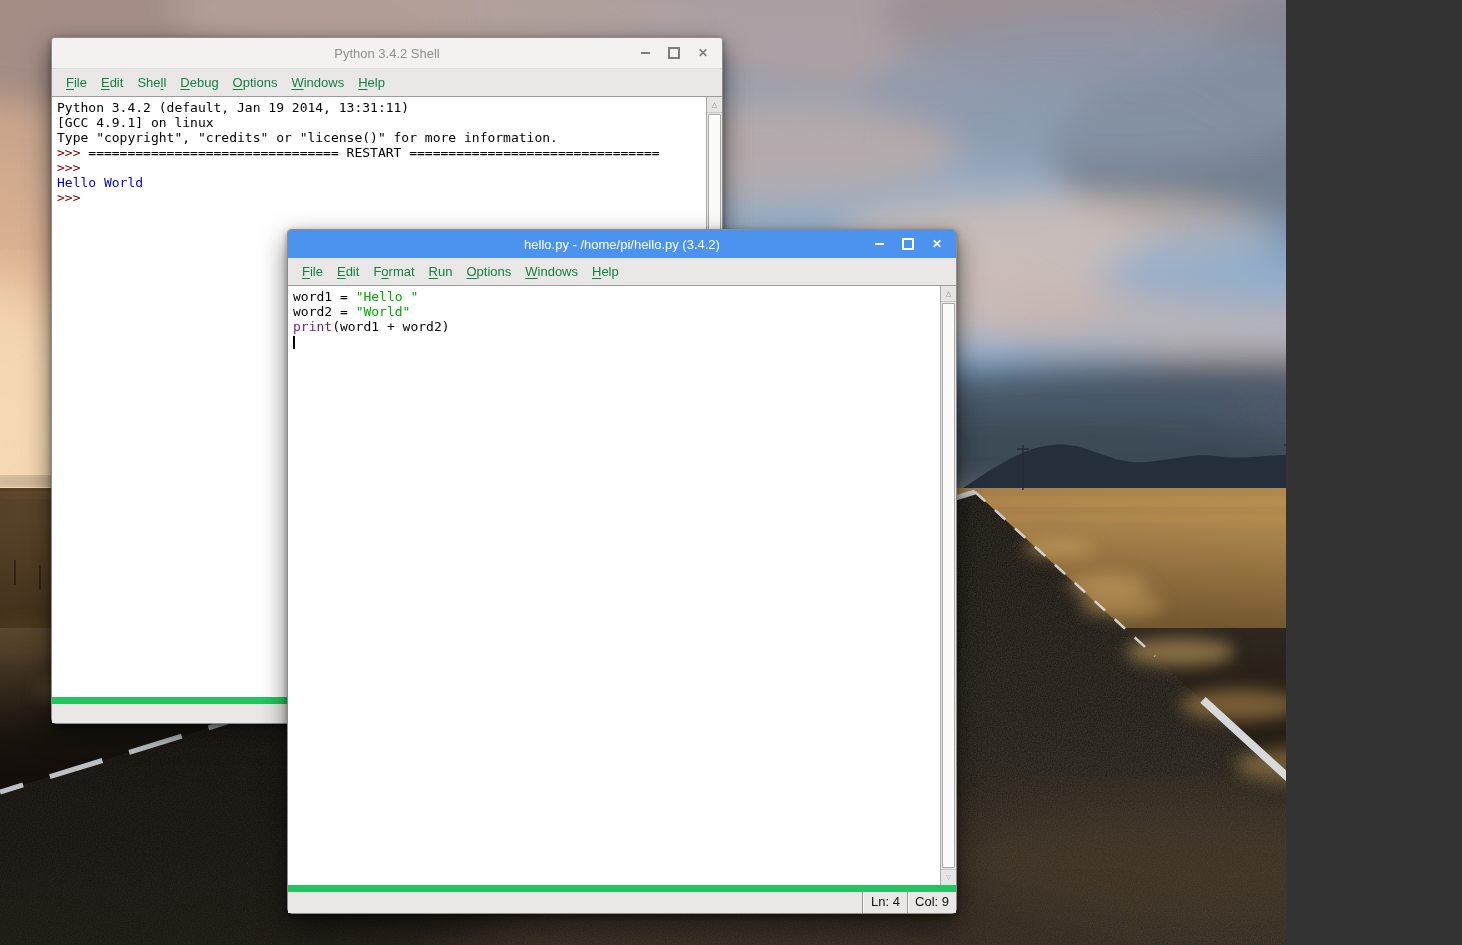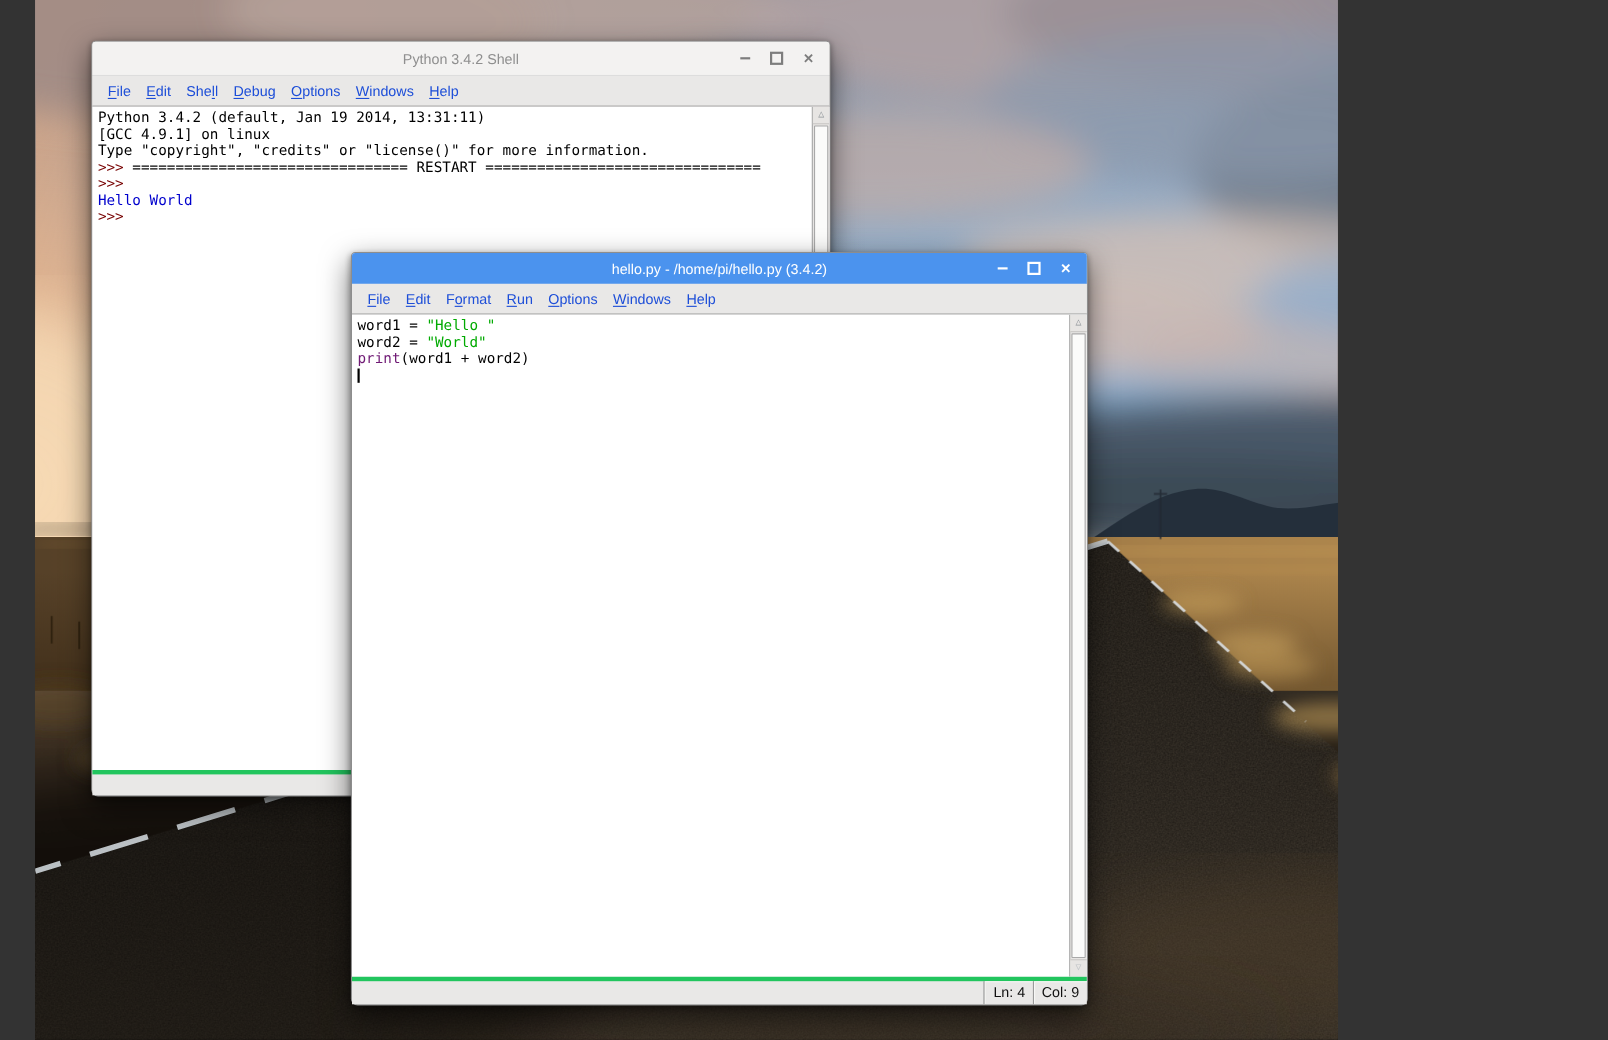"Python 3.4.2 Shell" .stage { margin-left: 32px -> none; width: 1184px -> 1286px }
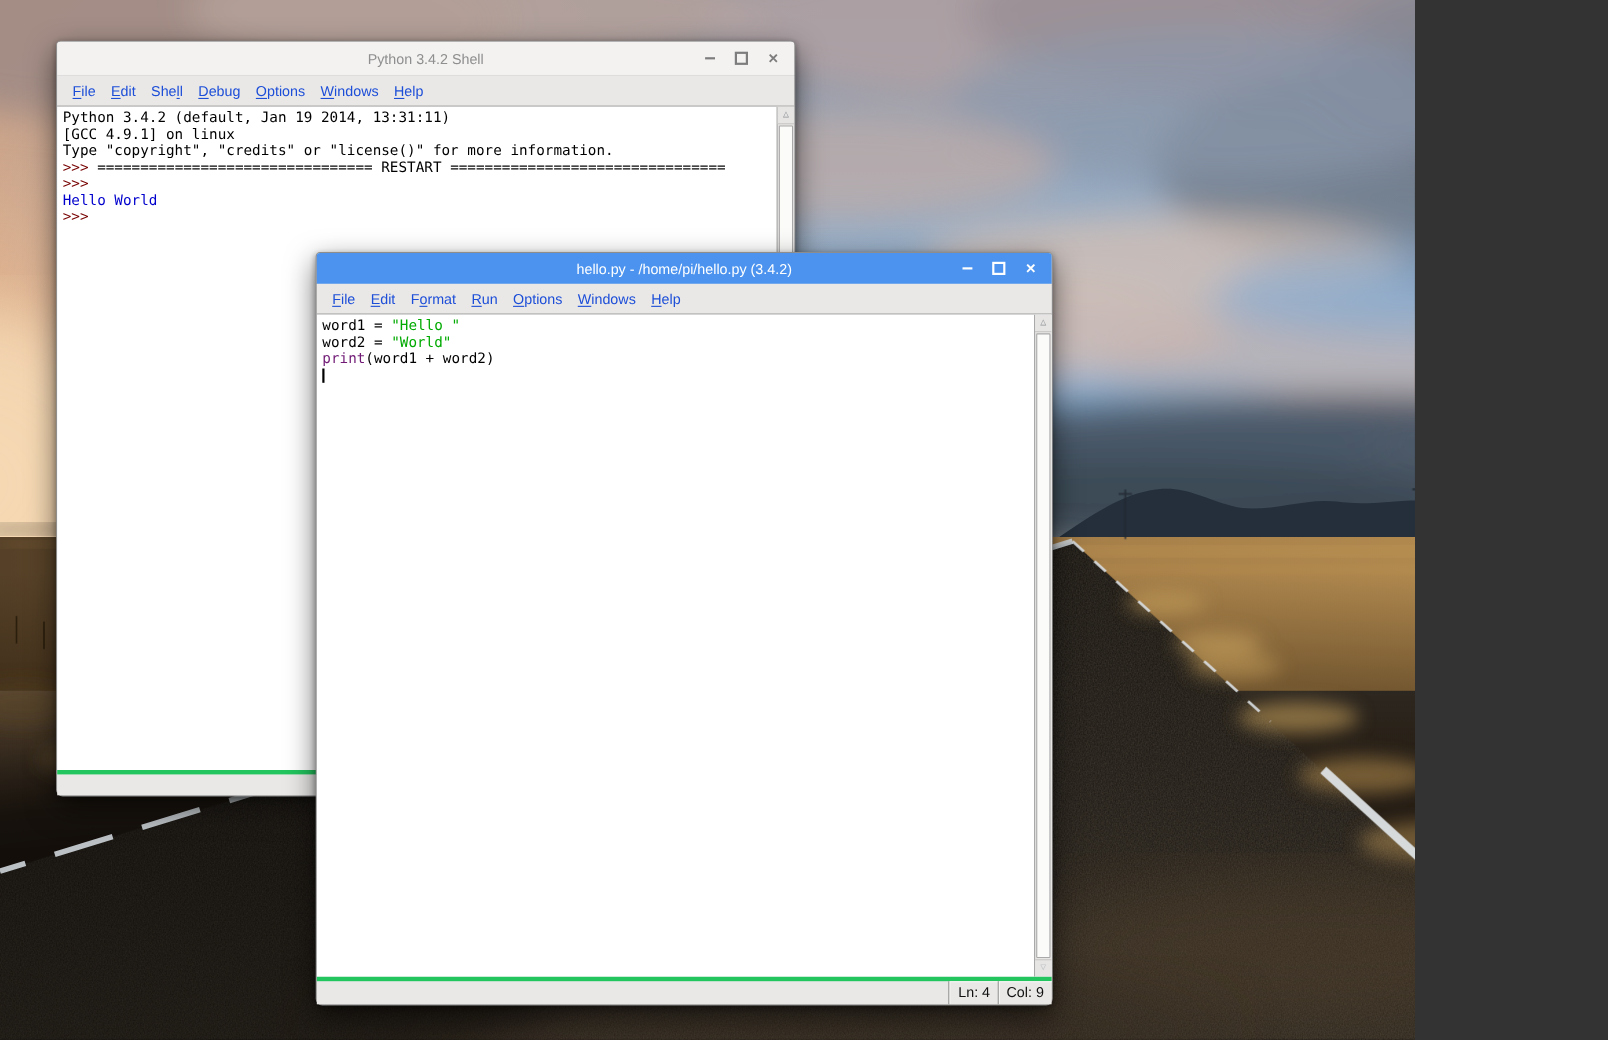"File" .menubar { color: #1d4ed8 -> #15803d }
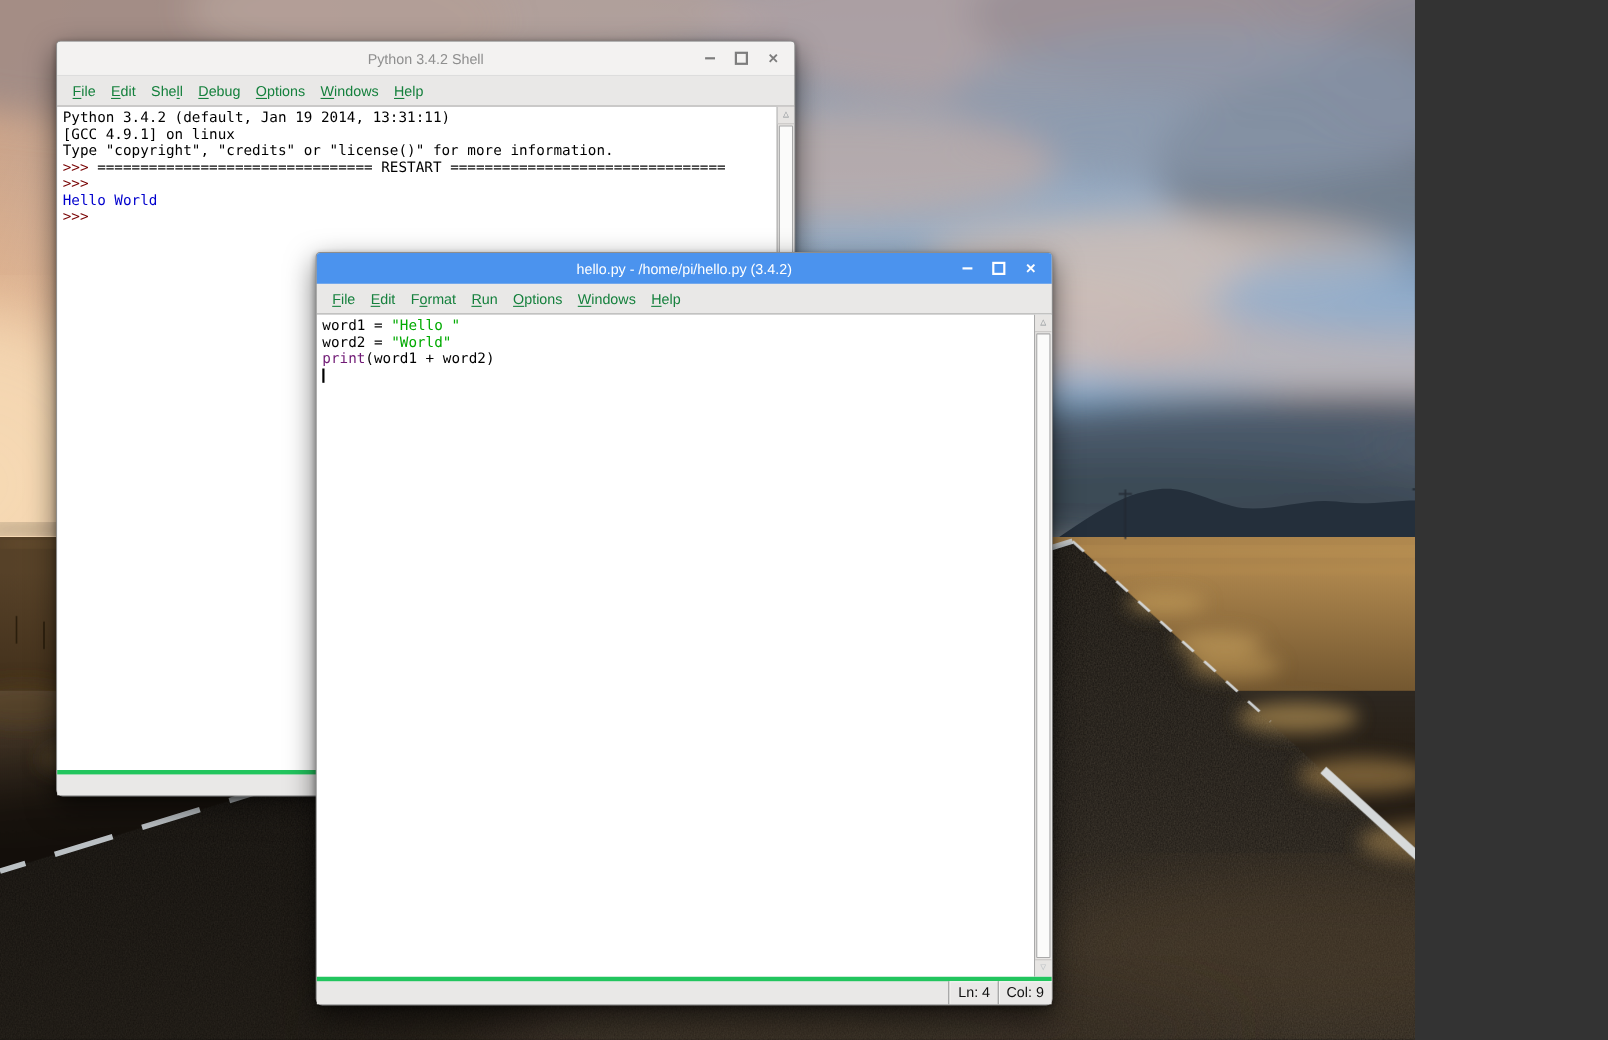"Ln: 4" .statusbar { border-top: 4px solid #22c55e -> 7px solid #22c55e }
